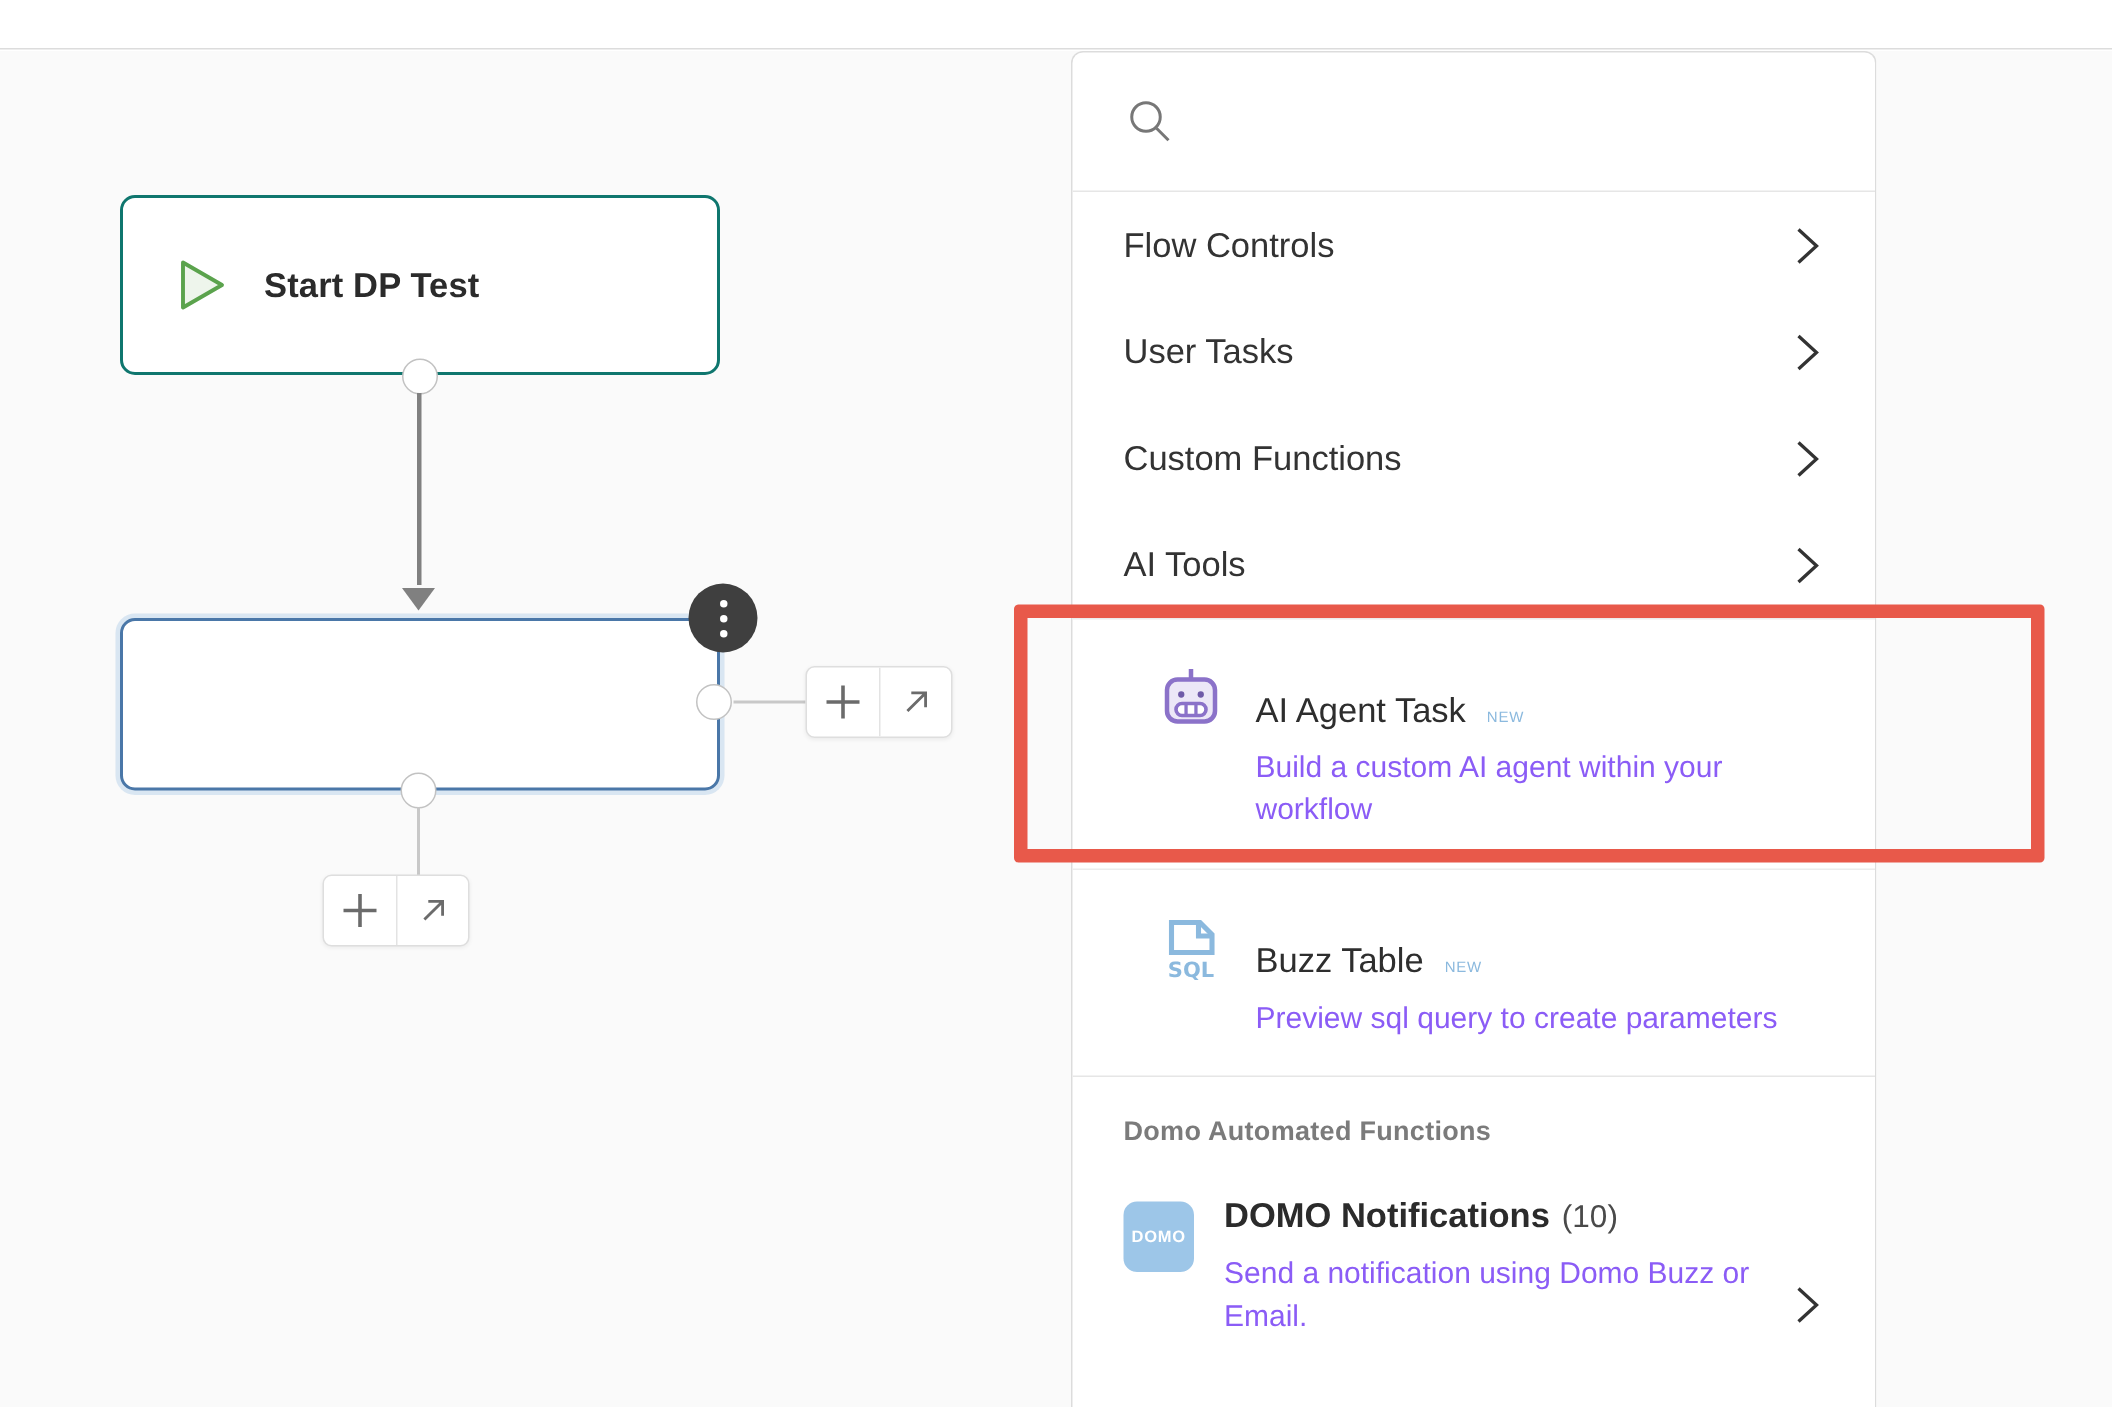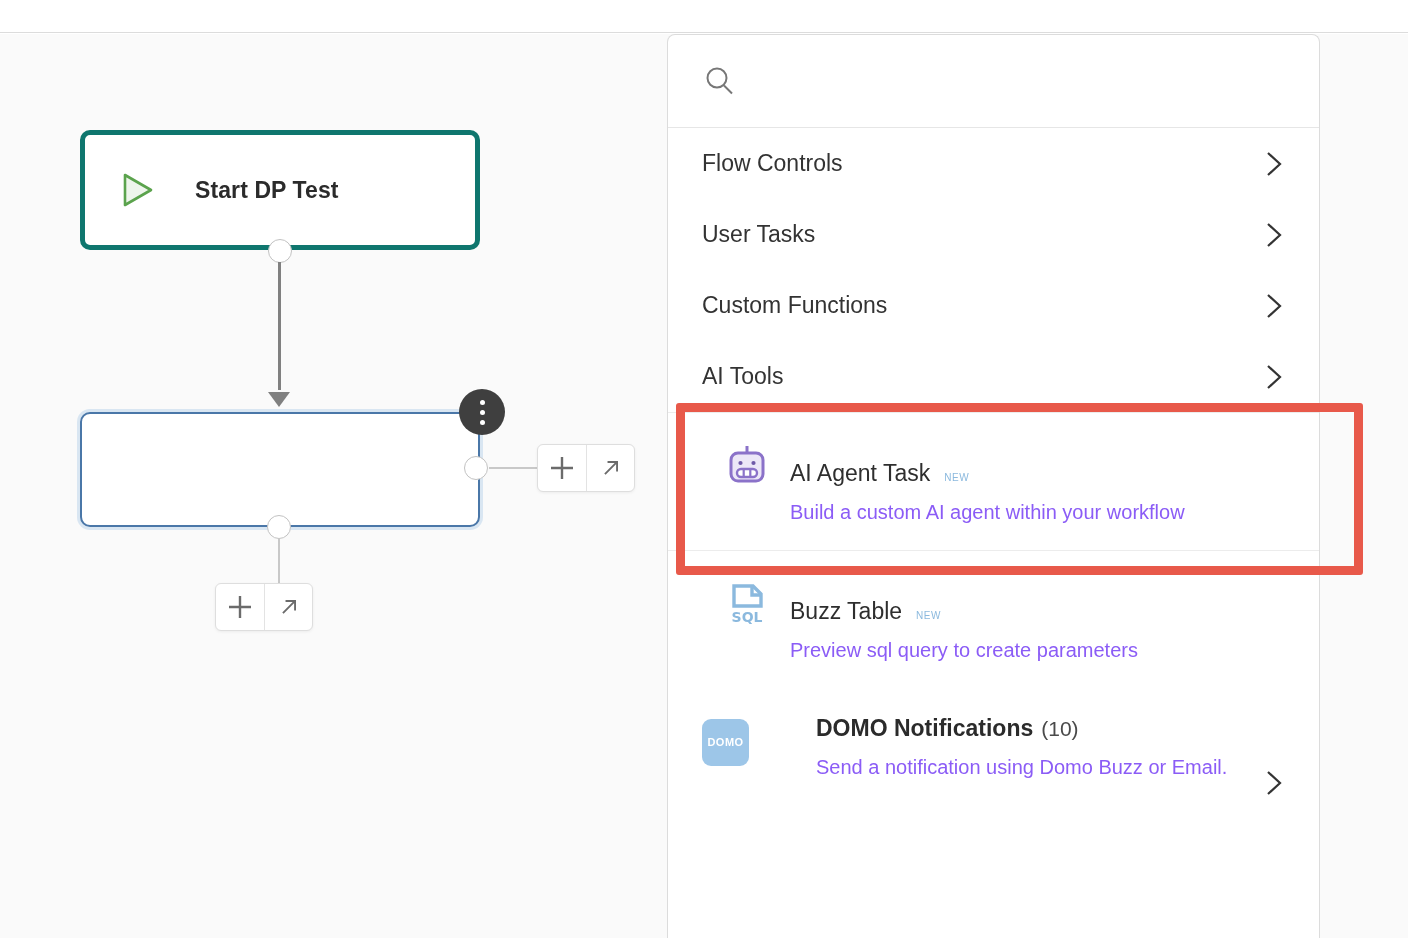"Flow Controls" .panel { left: 667px -> 714px; width: 653px -> 537px }
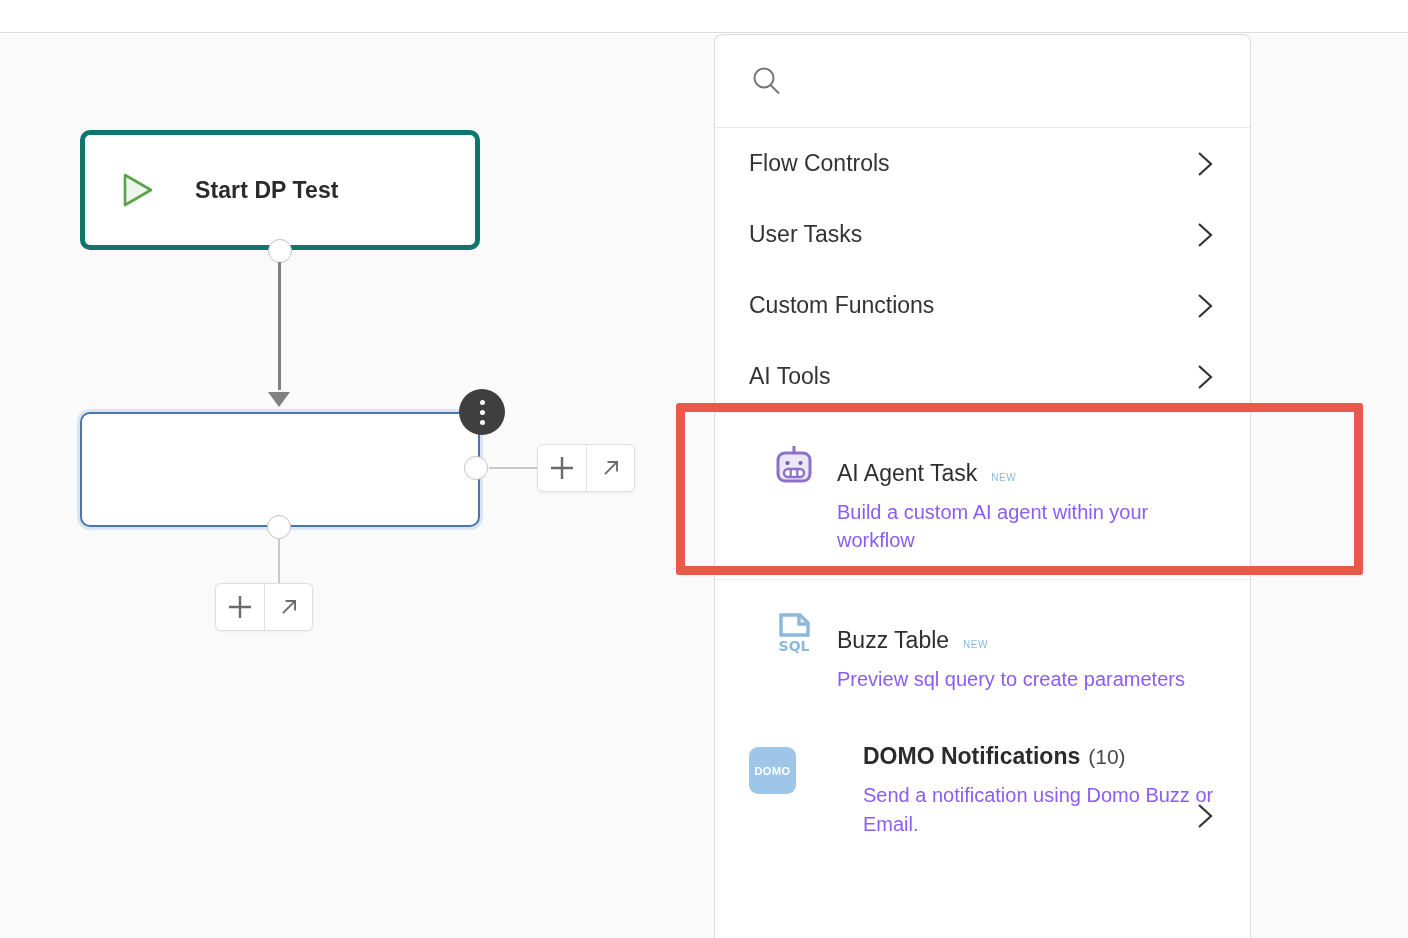"Start DP Test" .node-start { border: 5px solid #0f766e -> 2px solid #0f766e; gap: 16px -> none }
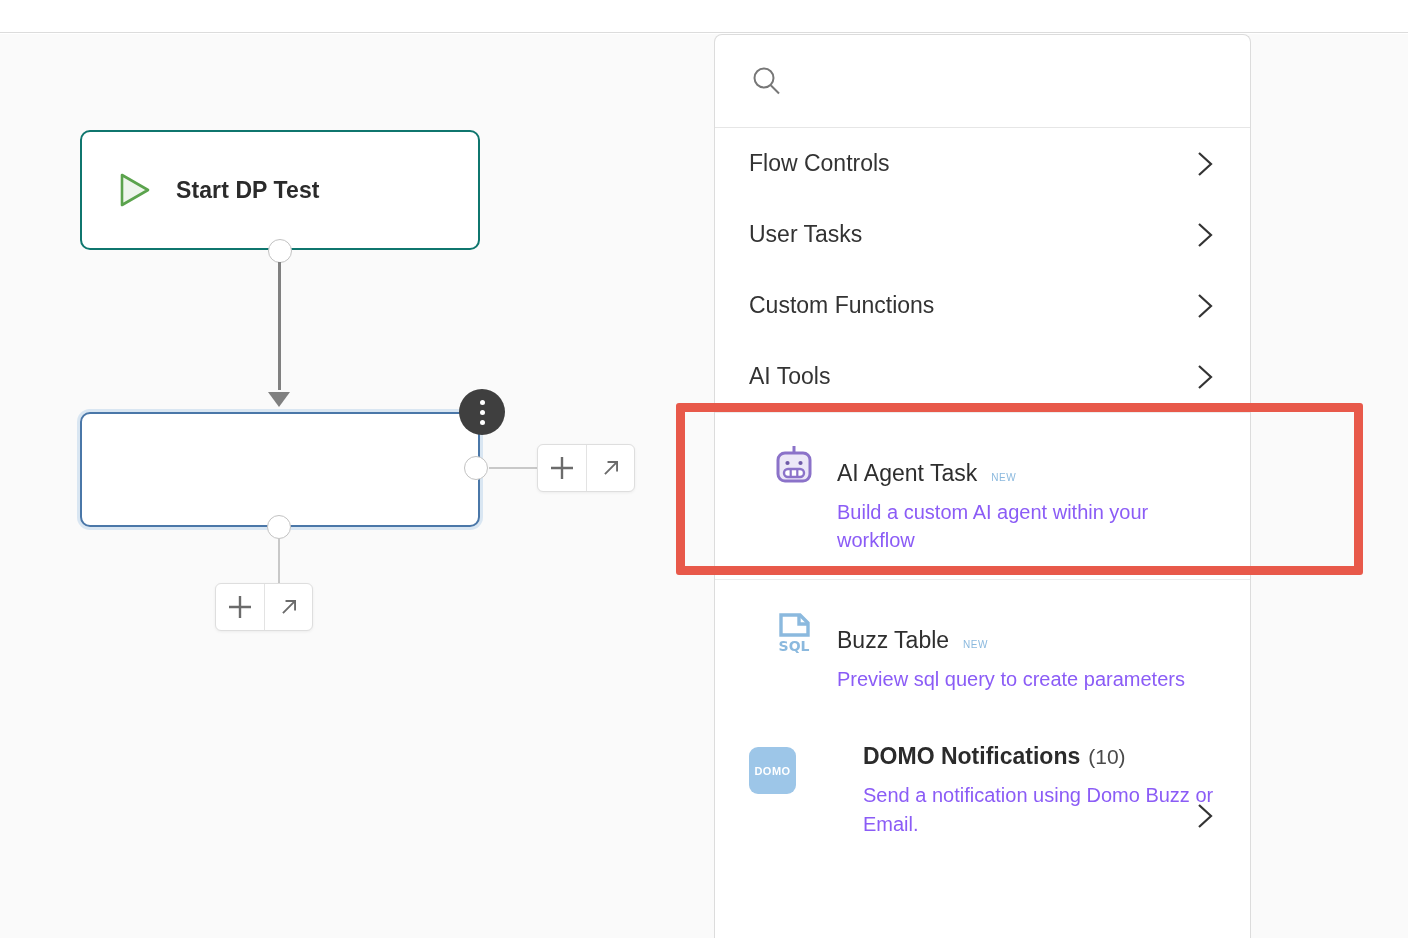"Domo Automated Functions" div.section-head { html: none -> <div>Domo Automated Functions</div> }
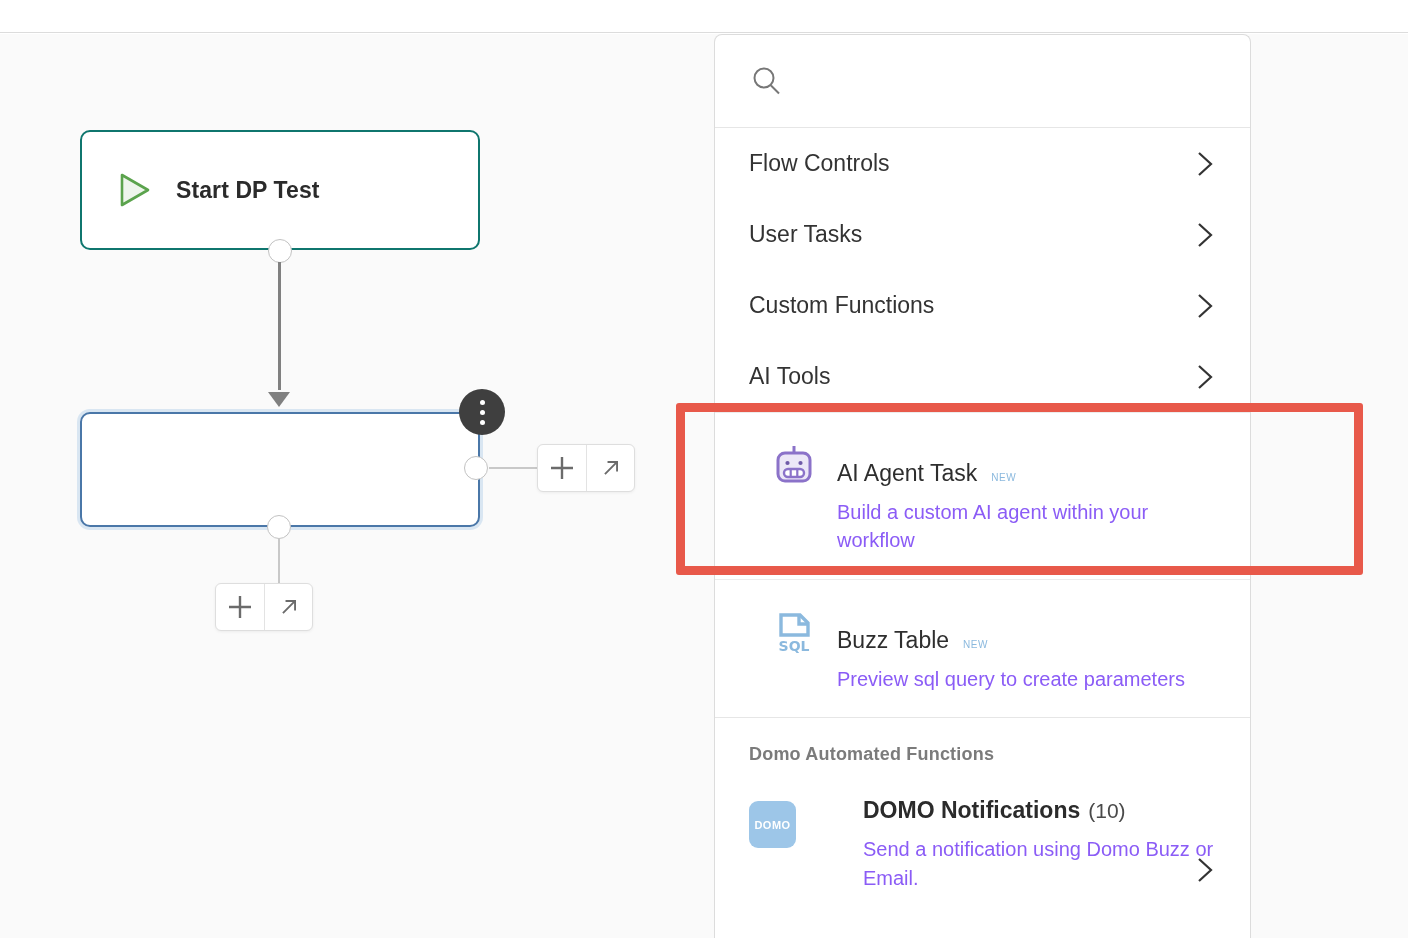"DOMO" .item-row.first-item { gap: 47px -> none }
